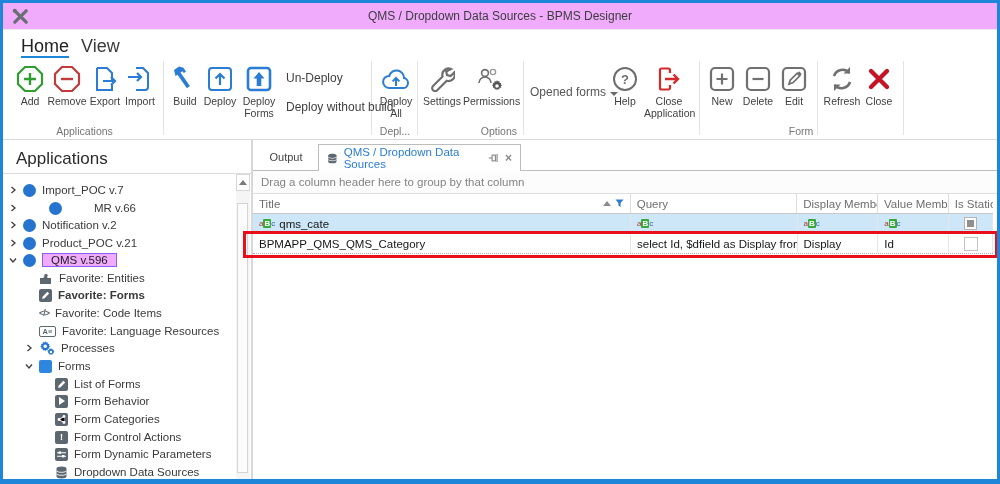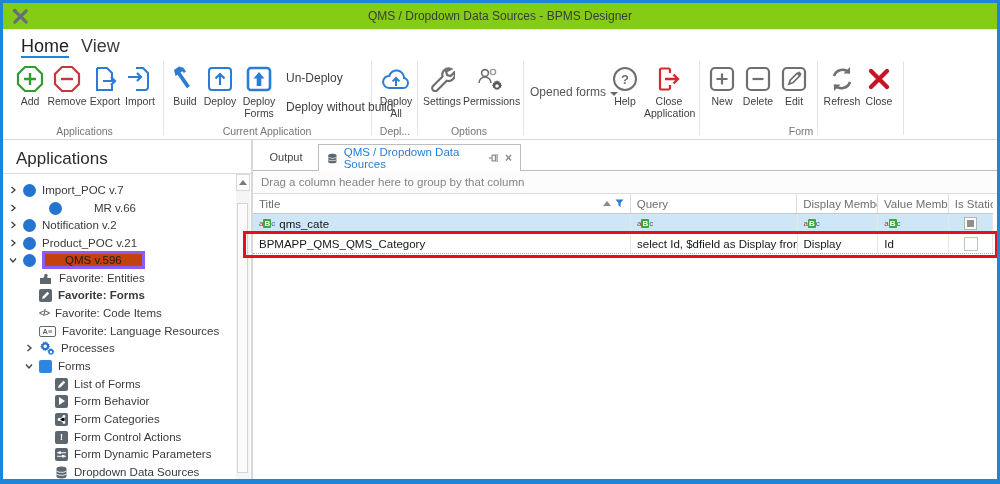"QMS / Dropdown Data Sources -" .titlebar { background: #84cc16 -> #f0abfc }
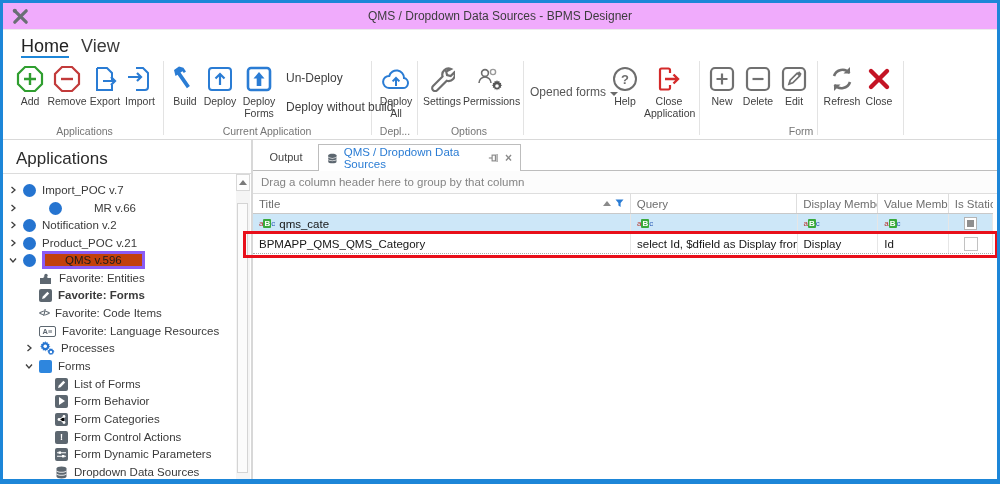"Current Application" div.rgroup-label { html: <div>Current Application</div> -> none }
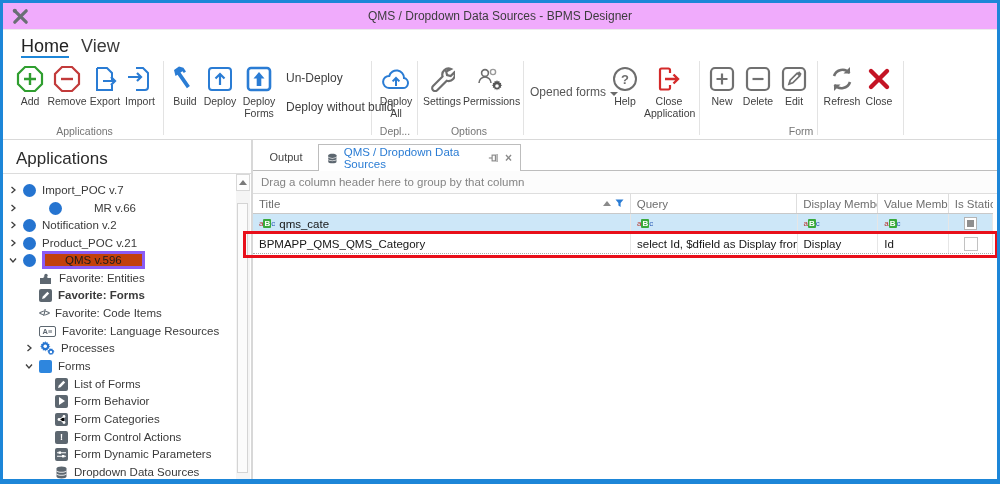"Options" div.rgroup-label { text-align: none -> right }
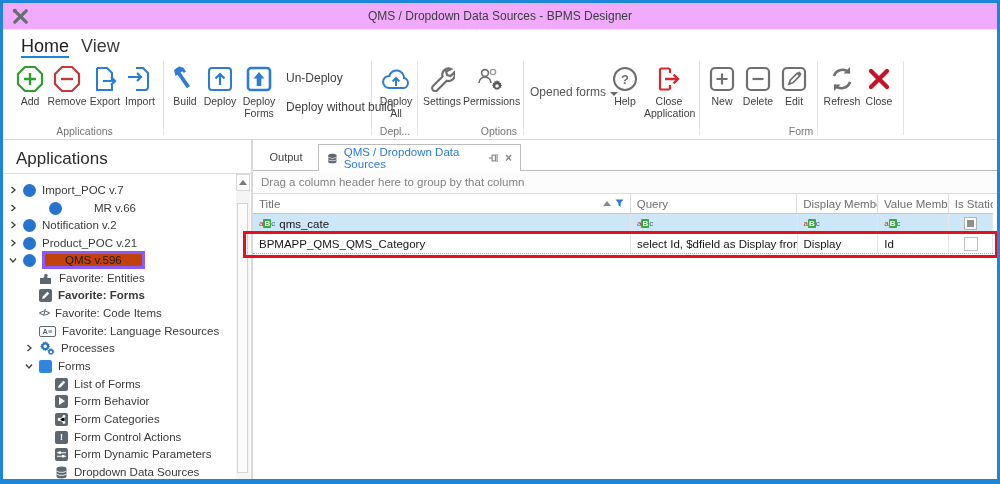"QMS v.596" .hl-orange { background: #c2410c -> #f0abfc; border: 3px solid #8b5cf6 -> 1px solid #8b5cf6; padding: 0 20px -> 0 8px }
